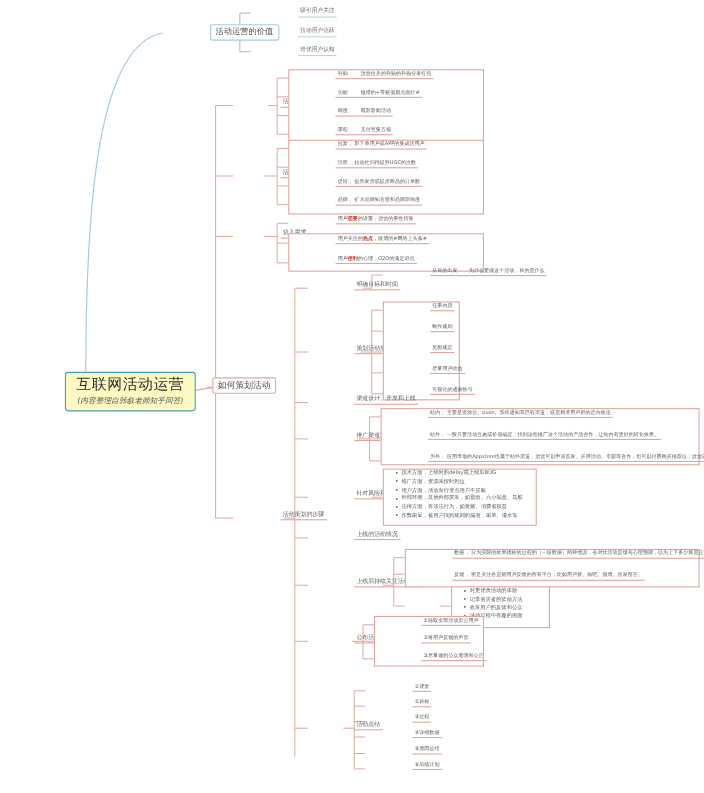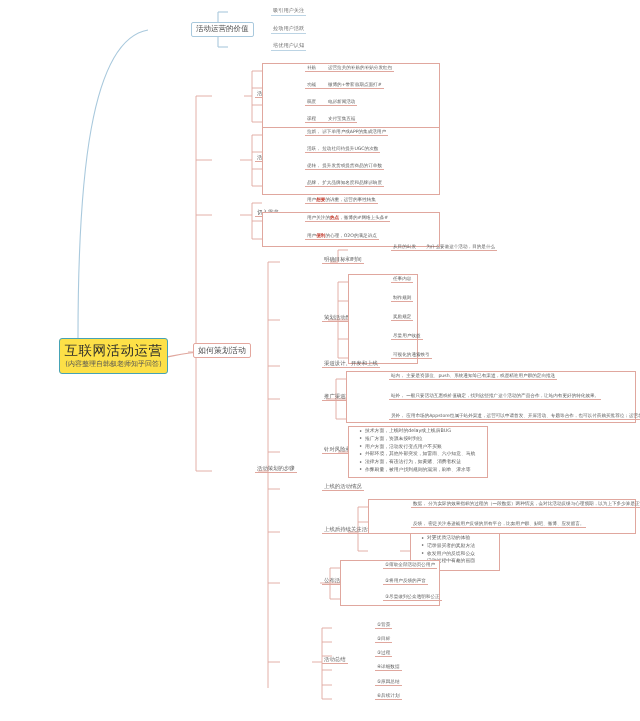"互联网活动运营" .root { background: #fde047 -> #fef9c3; width: 109px -> 119px }
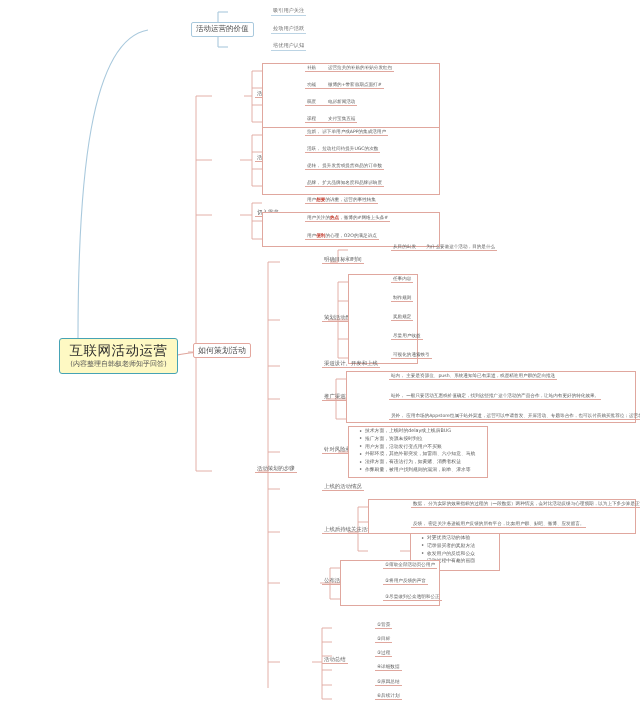"(内容整理自韩叙老师知乎回答)" .root .root-sub { font-style: none -> italic }
